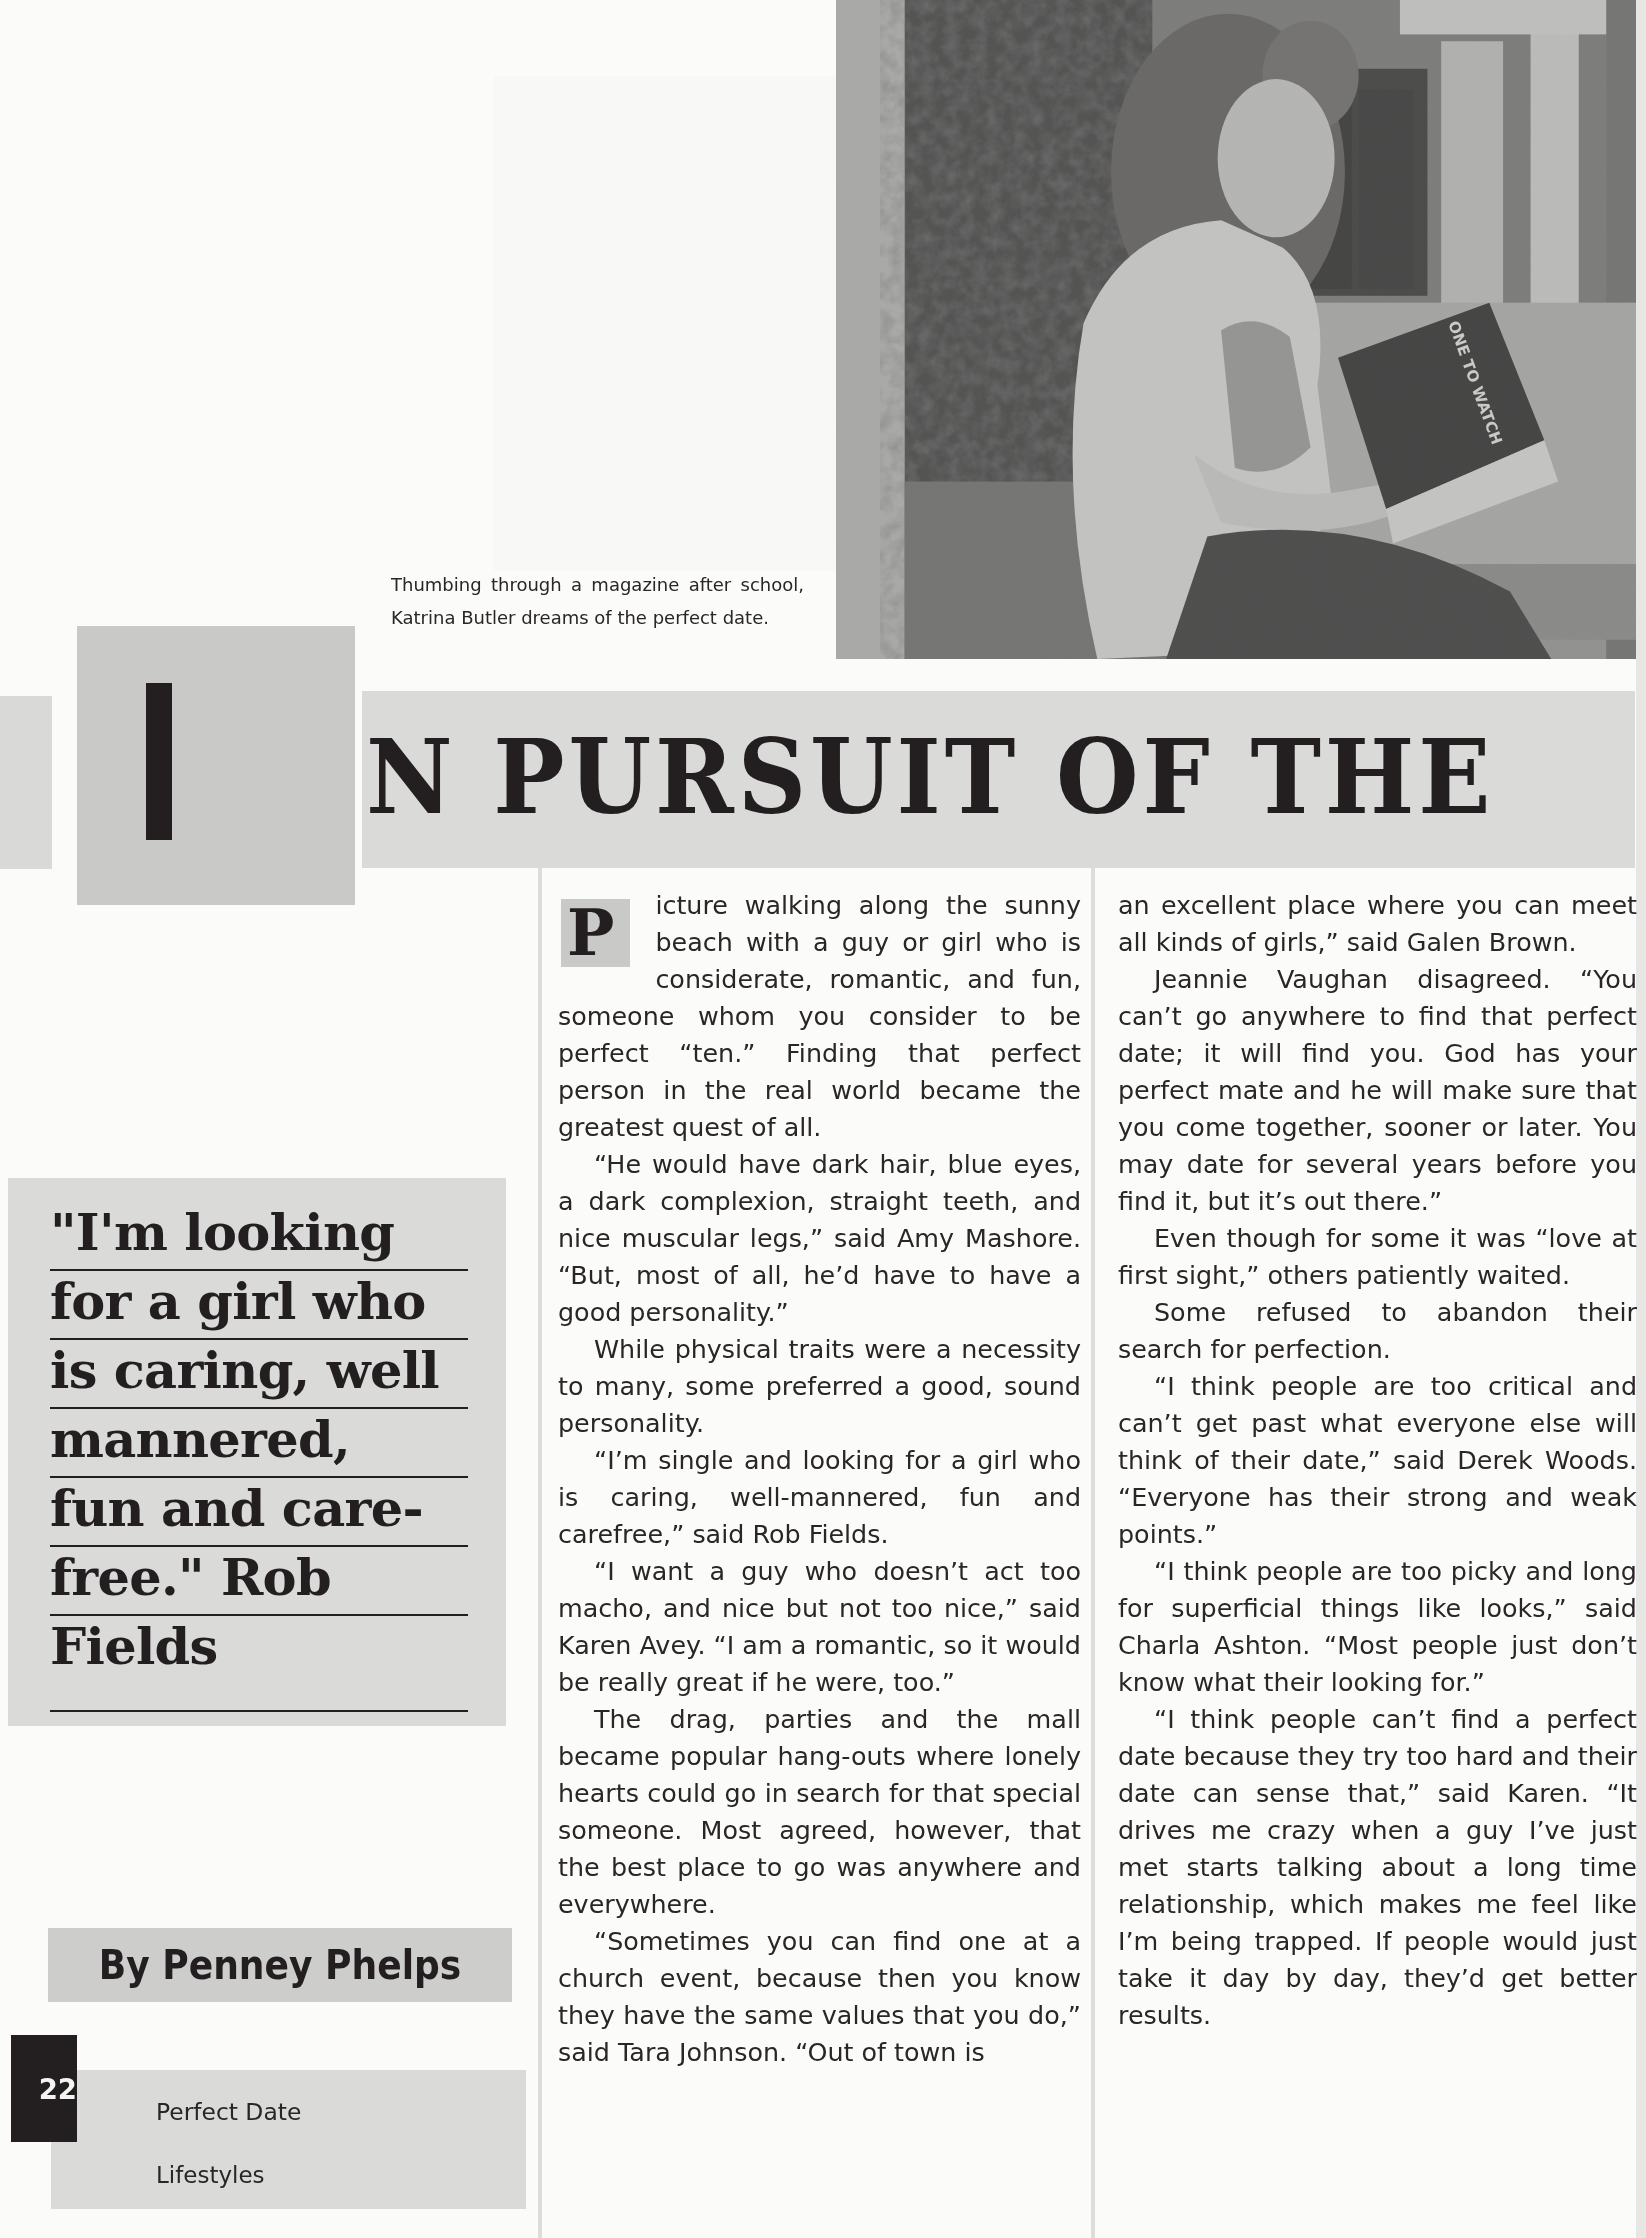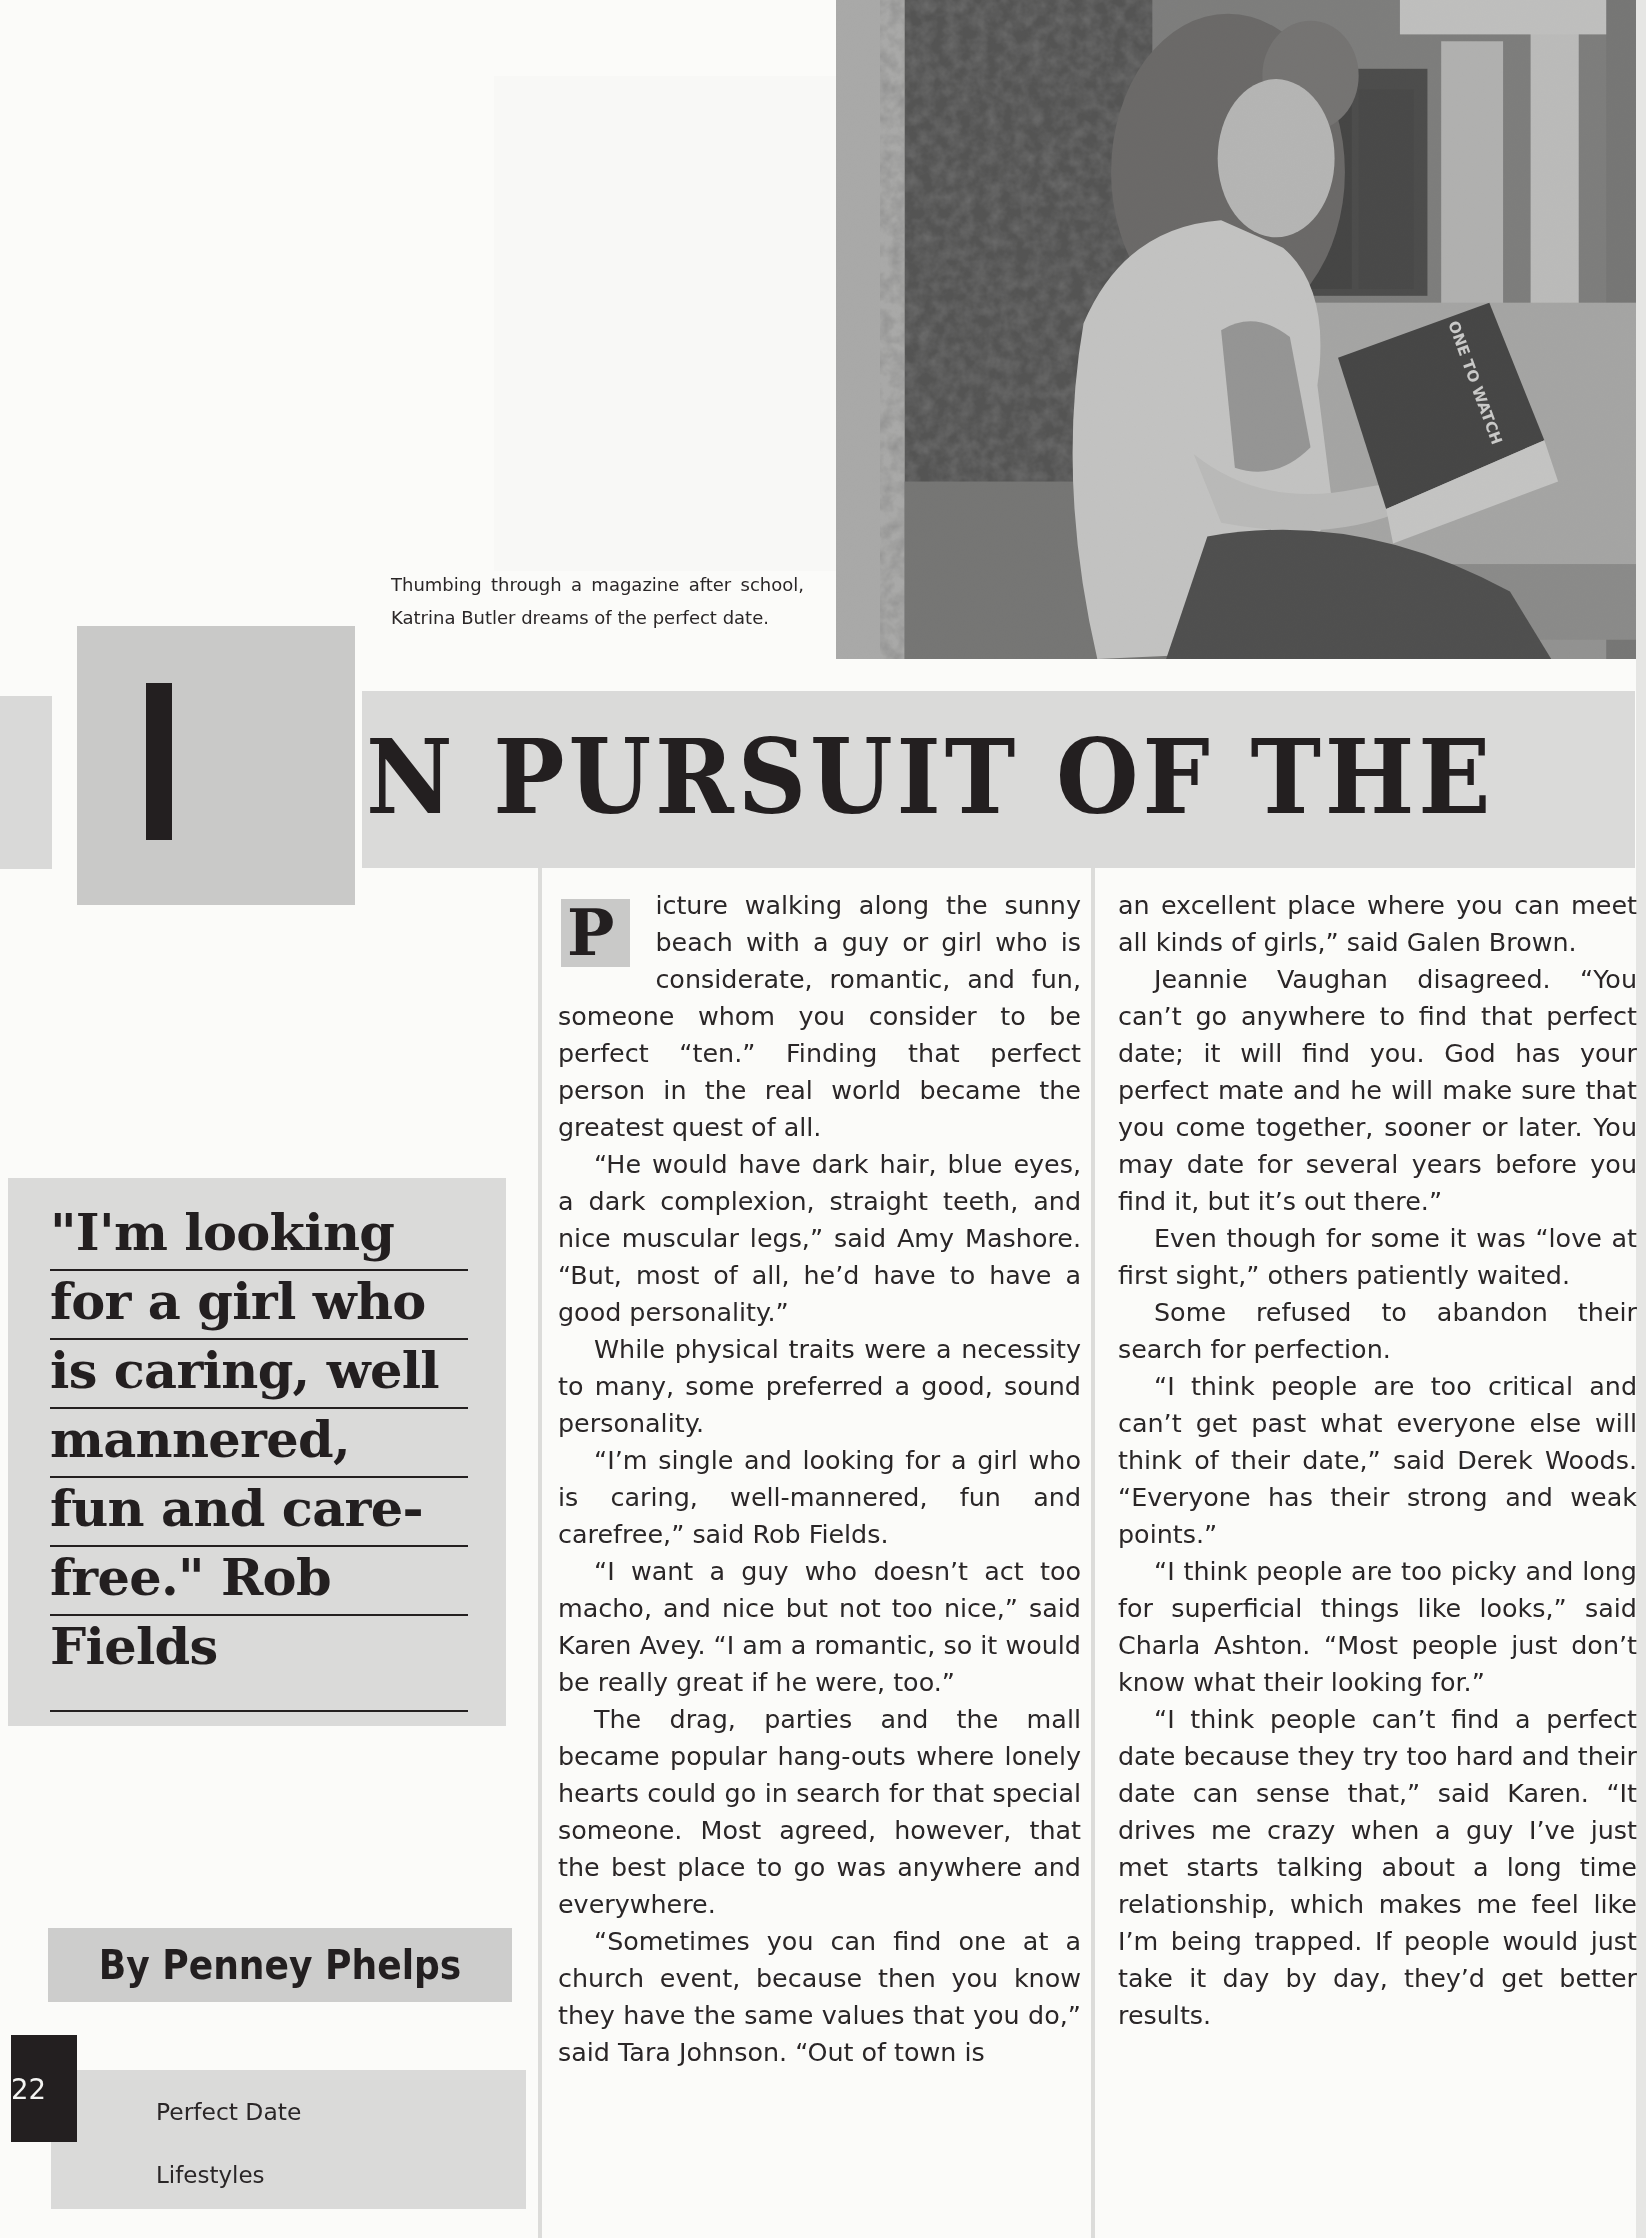"22" .page-num { font-weight: normal -> bold; text-align: left -> right }
